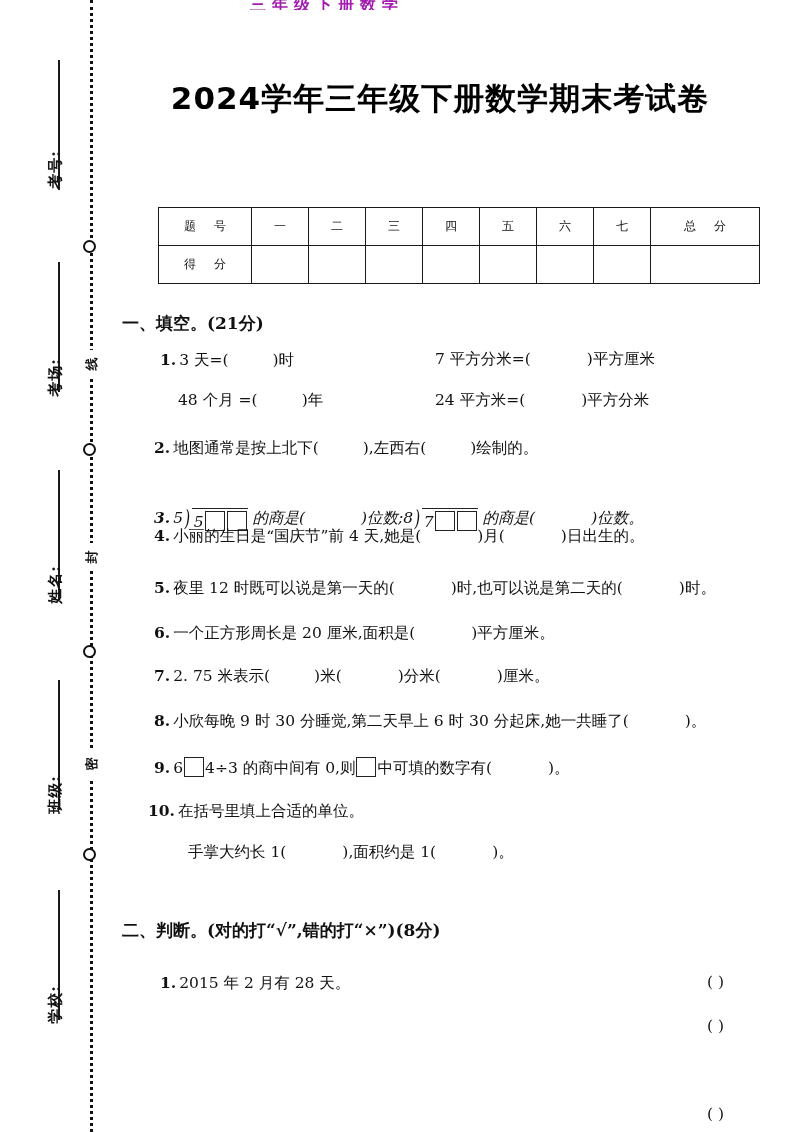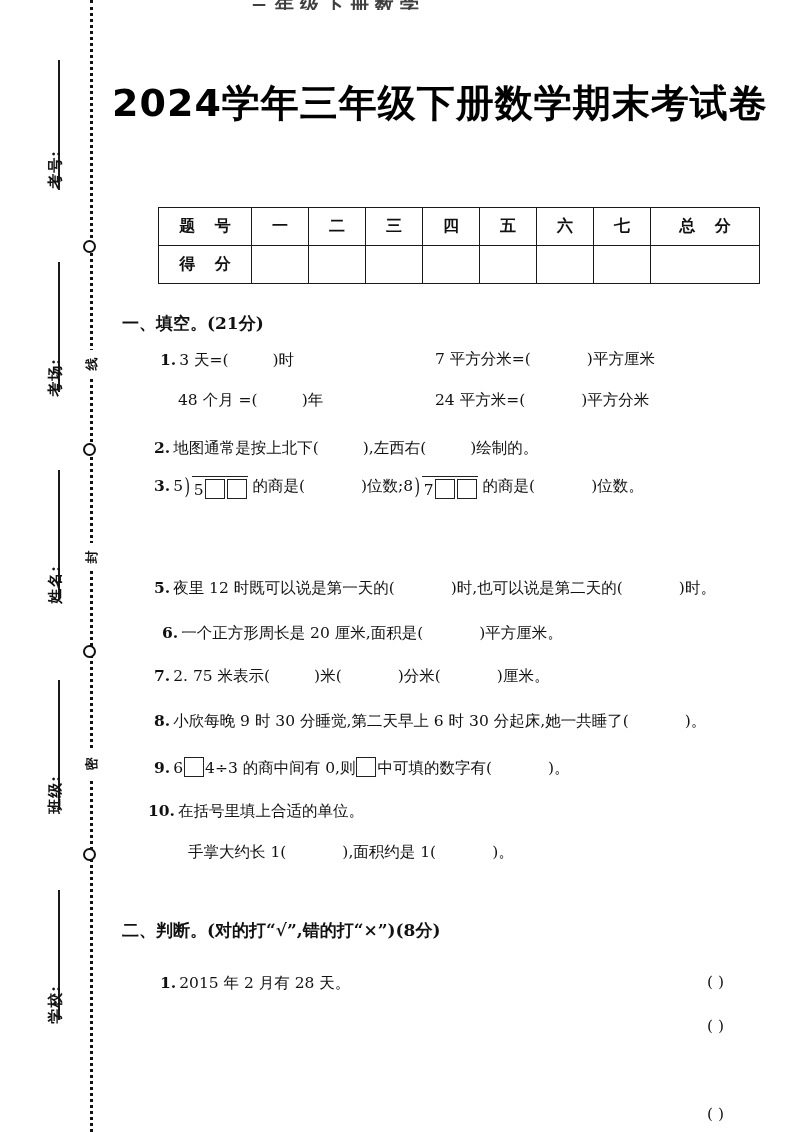"三年级下册数学" #top-clip { color: #404040 -> #a21caf; font-size: 19px -> 16px }
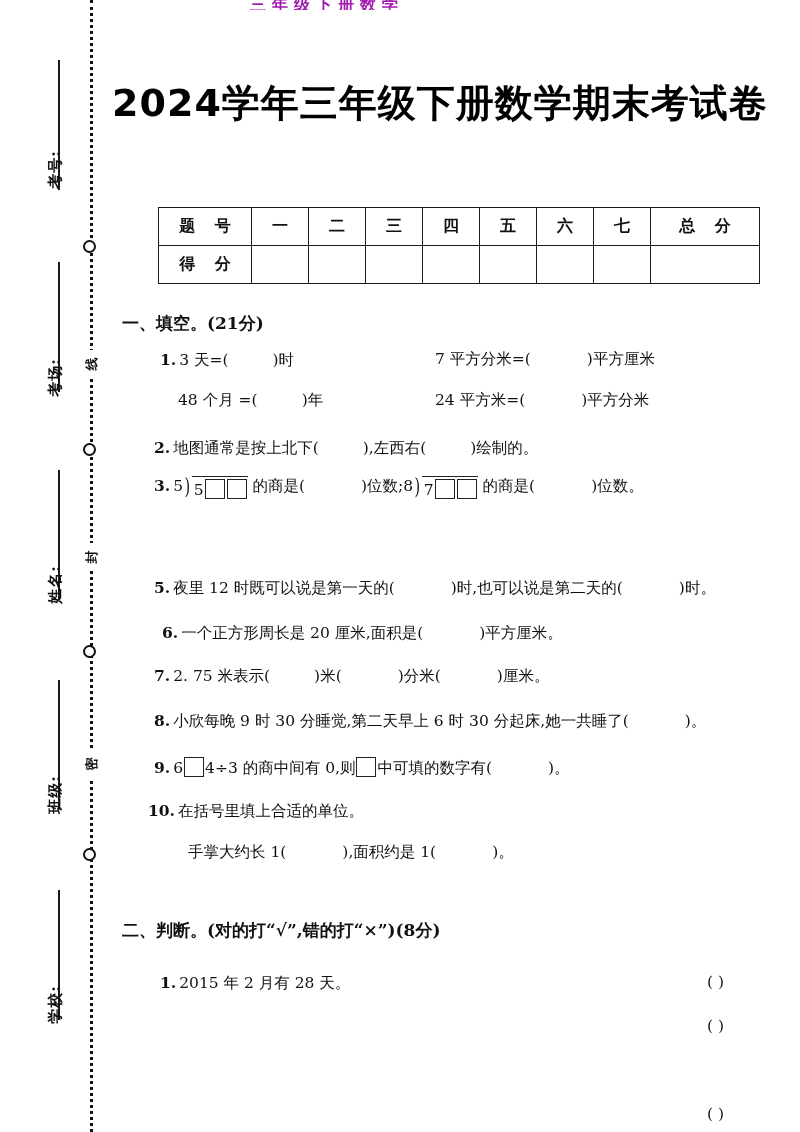"2024学年三年级下册数学期末考试卷" #paper-title { font-size: 38px -> 31px }
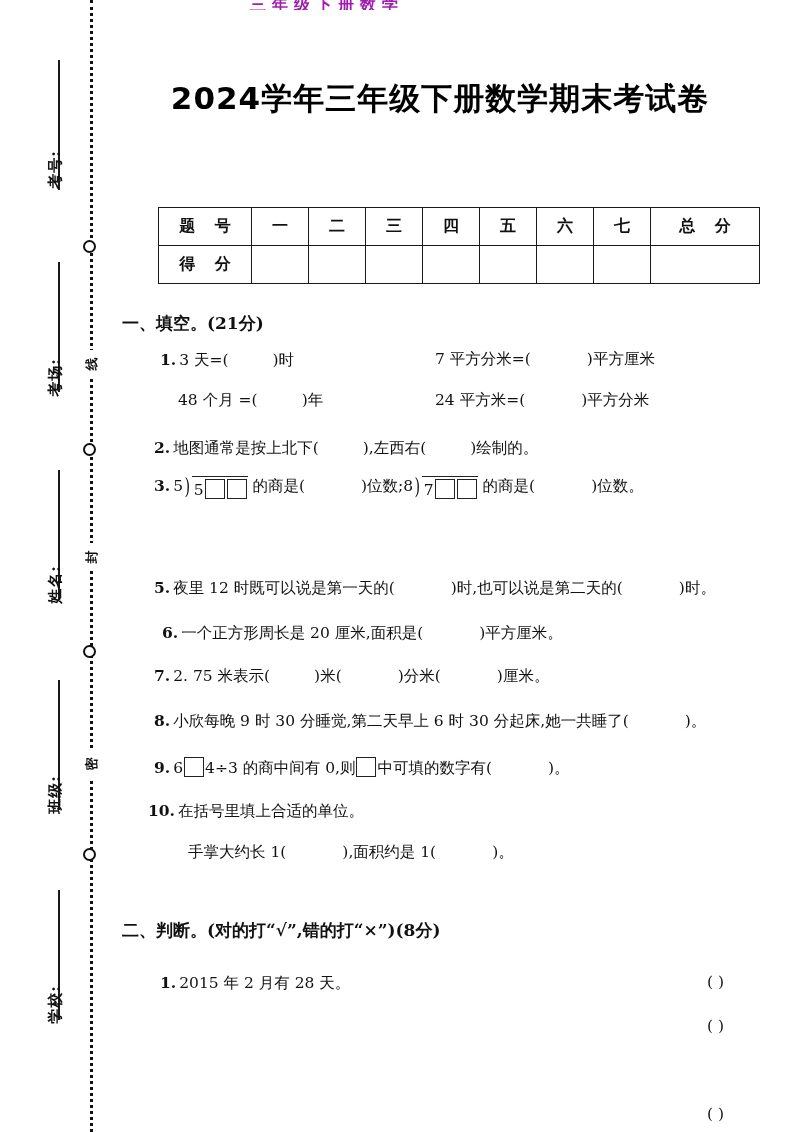"题 号" #score-table td { font-size: 16px -> 12px; font-weight: bold -> normal }
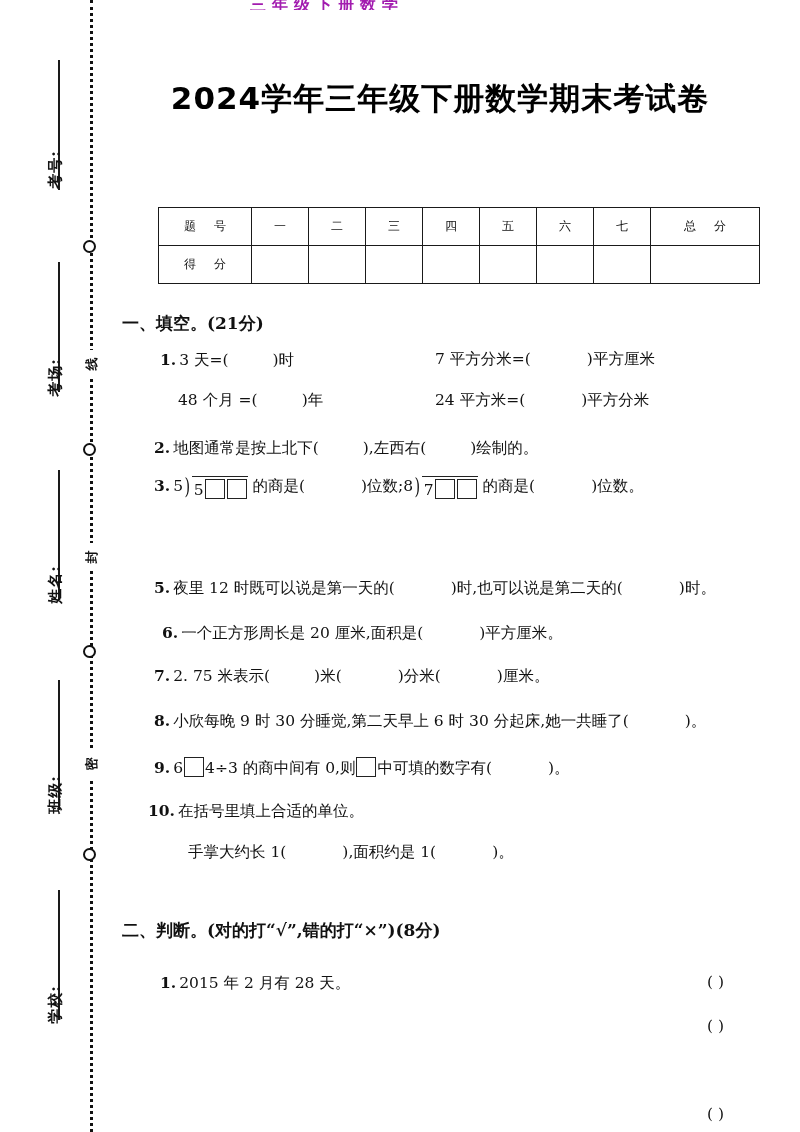"3. 5) 5 的商是( )位数;8)" div.q { font-style: none -> italic; top: 476px -> 508px }
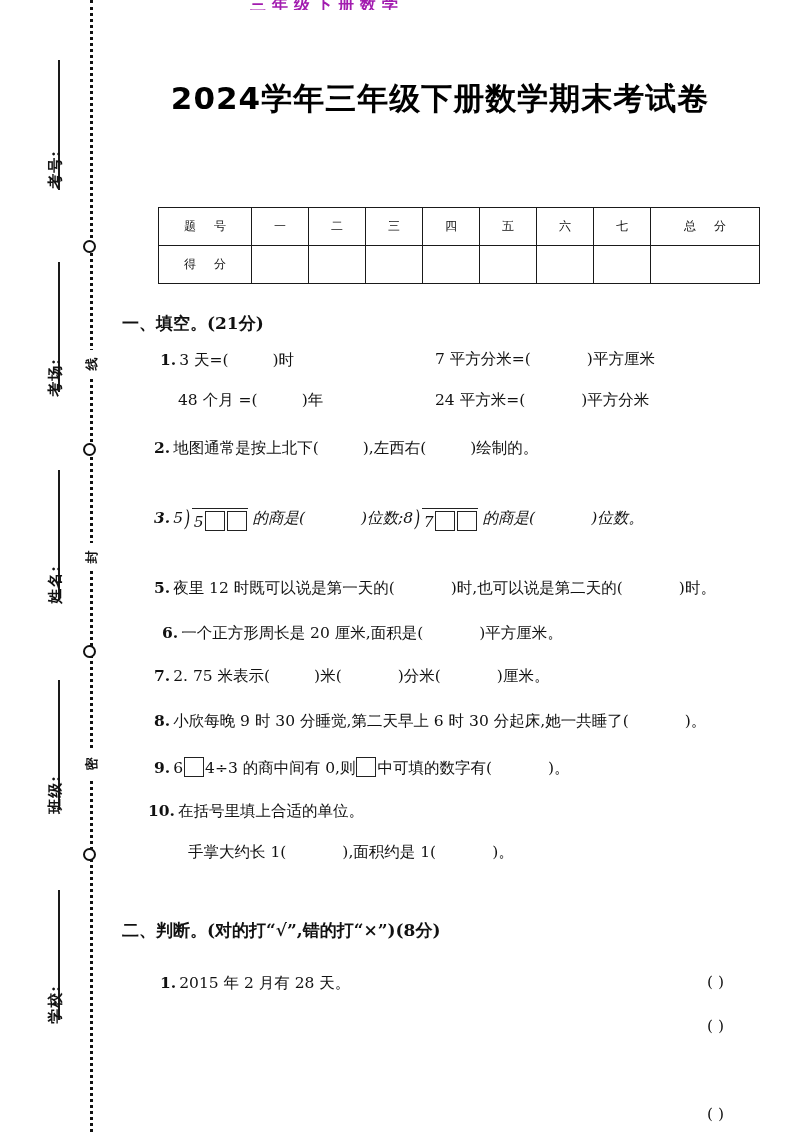"4. 小丽的生日是“国庆节”前 4 天,她是( )月(" div.q { html: none -> <div> <span>4.</span><span>小丽的生日是“国庆节”前 4 天,她是(</span><span></span><span>)月(</span><span></span><span>)日出生的。</span> </div> }
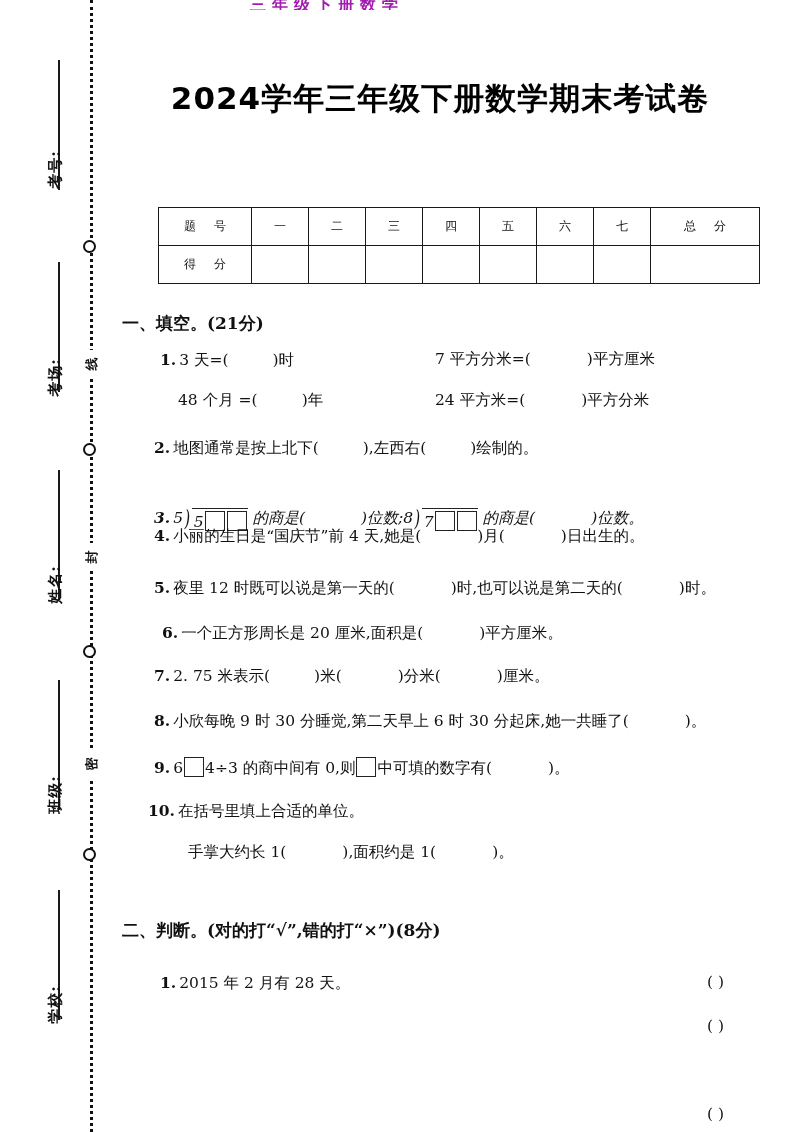"6. 一个正方形周长是 20 厘米,面积是( )平方厘米。" div.q { left: 52px -> 44px }
